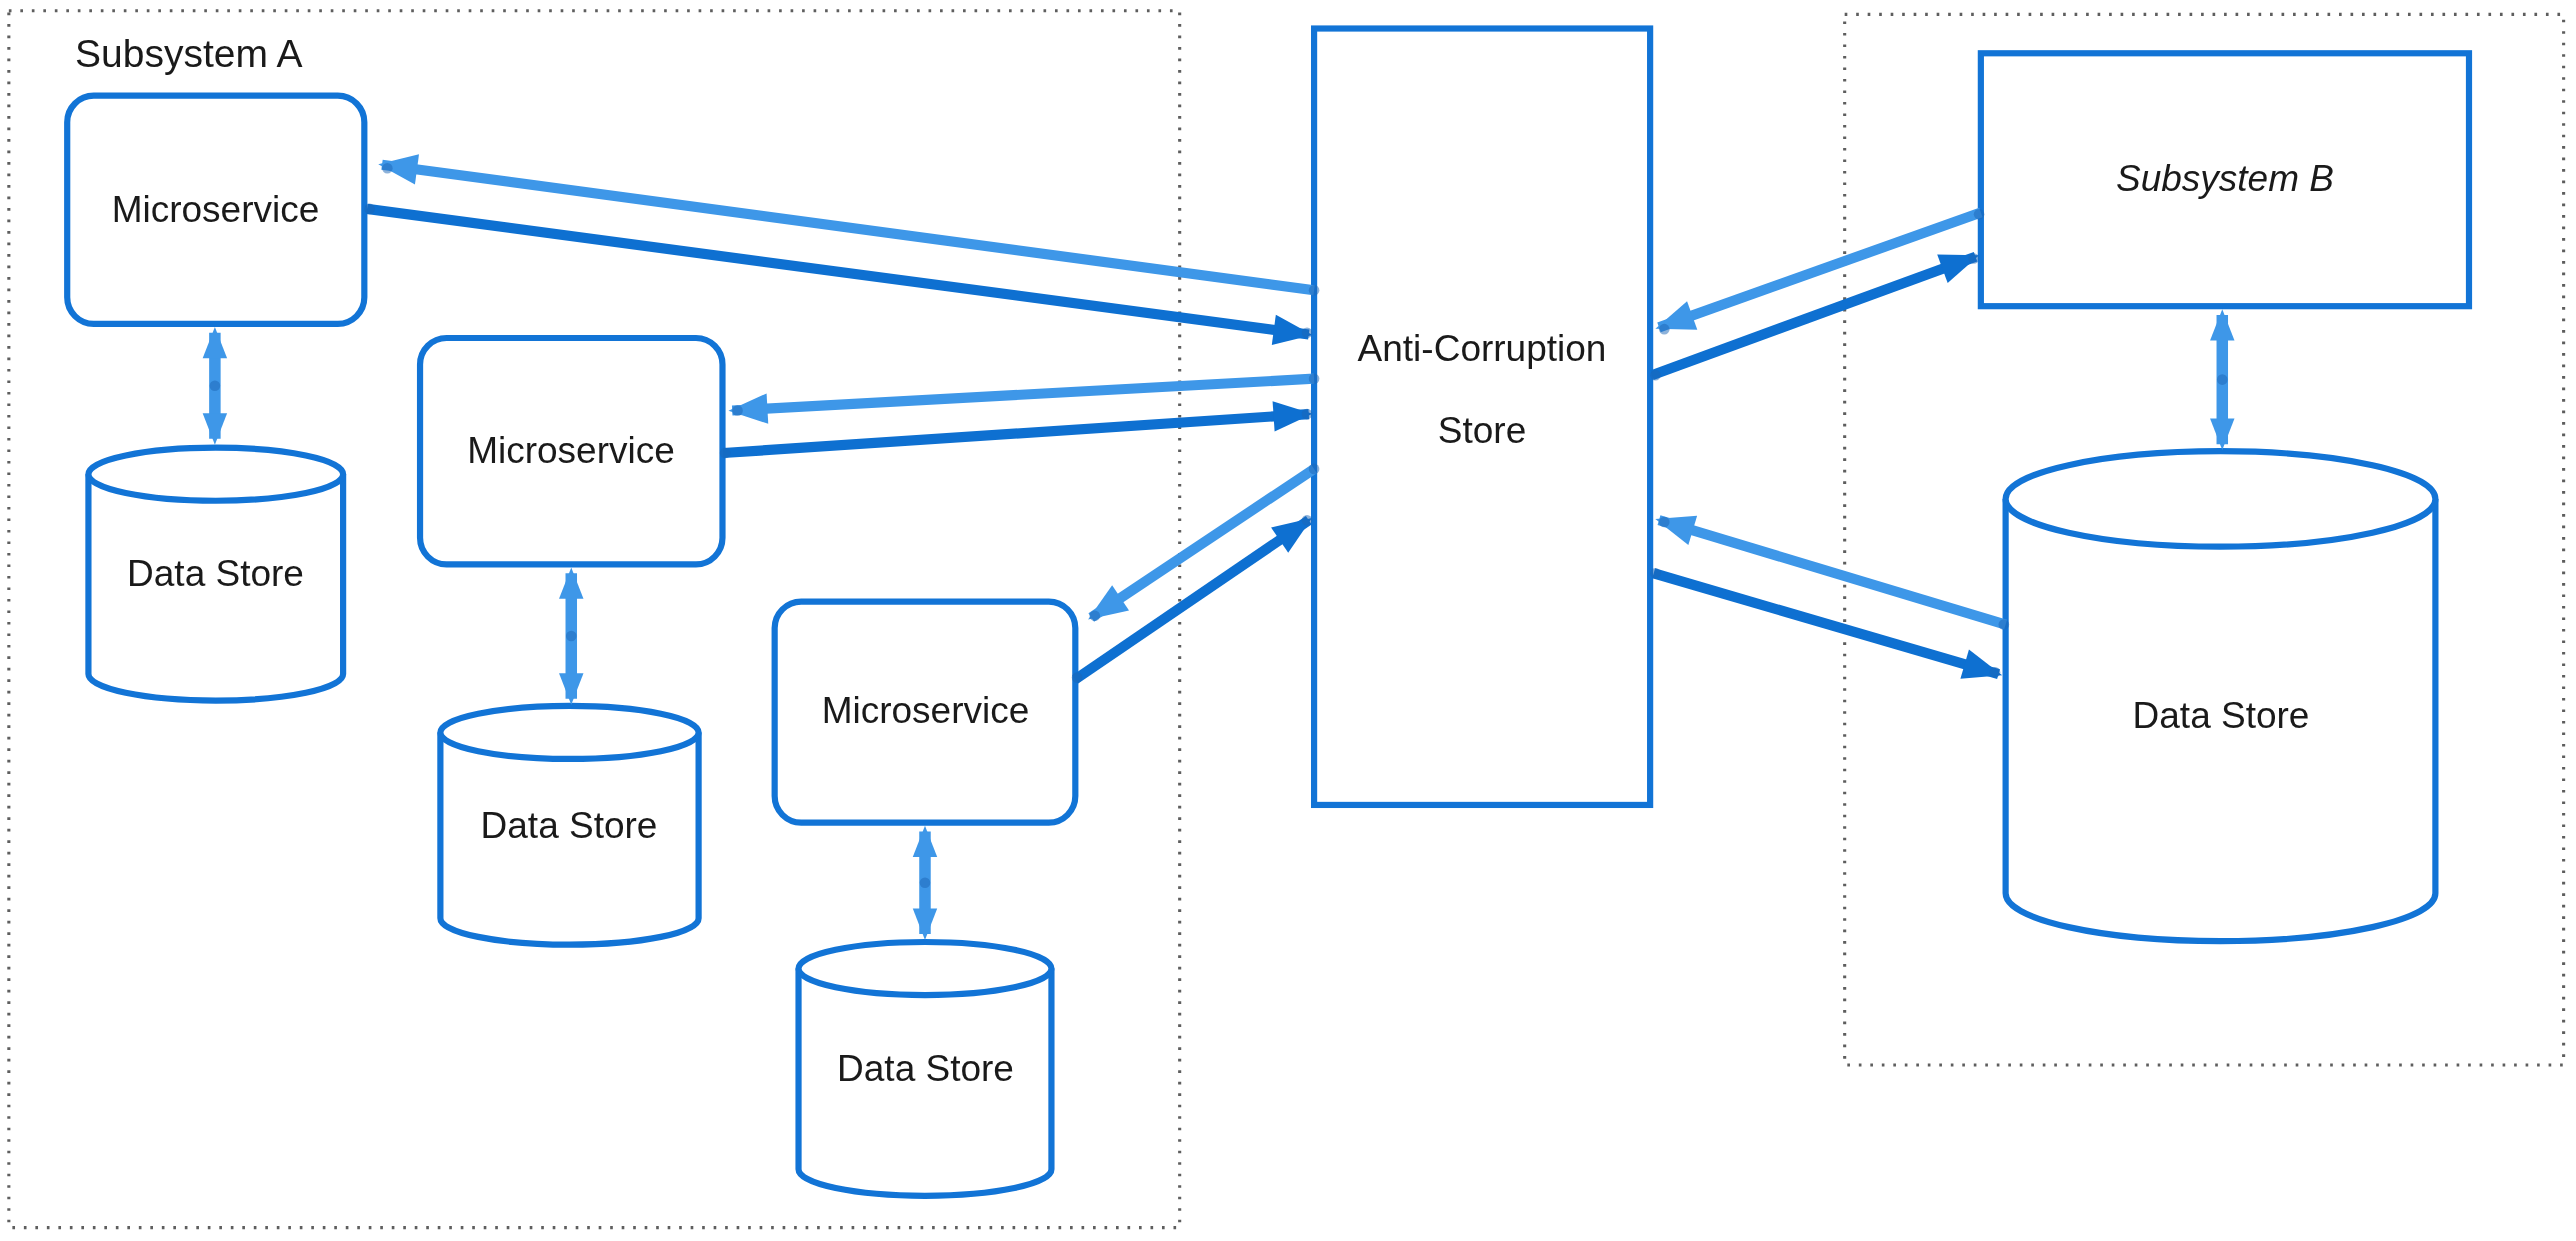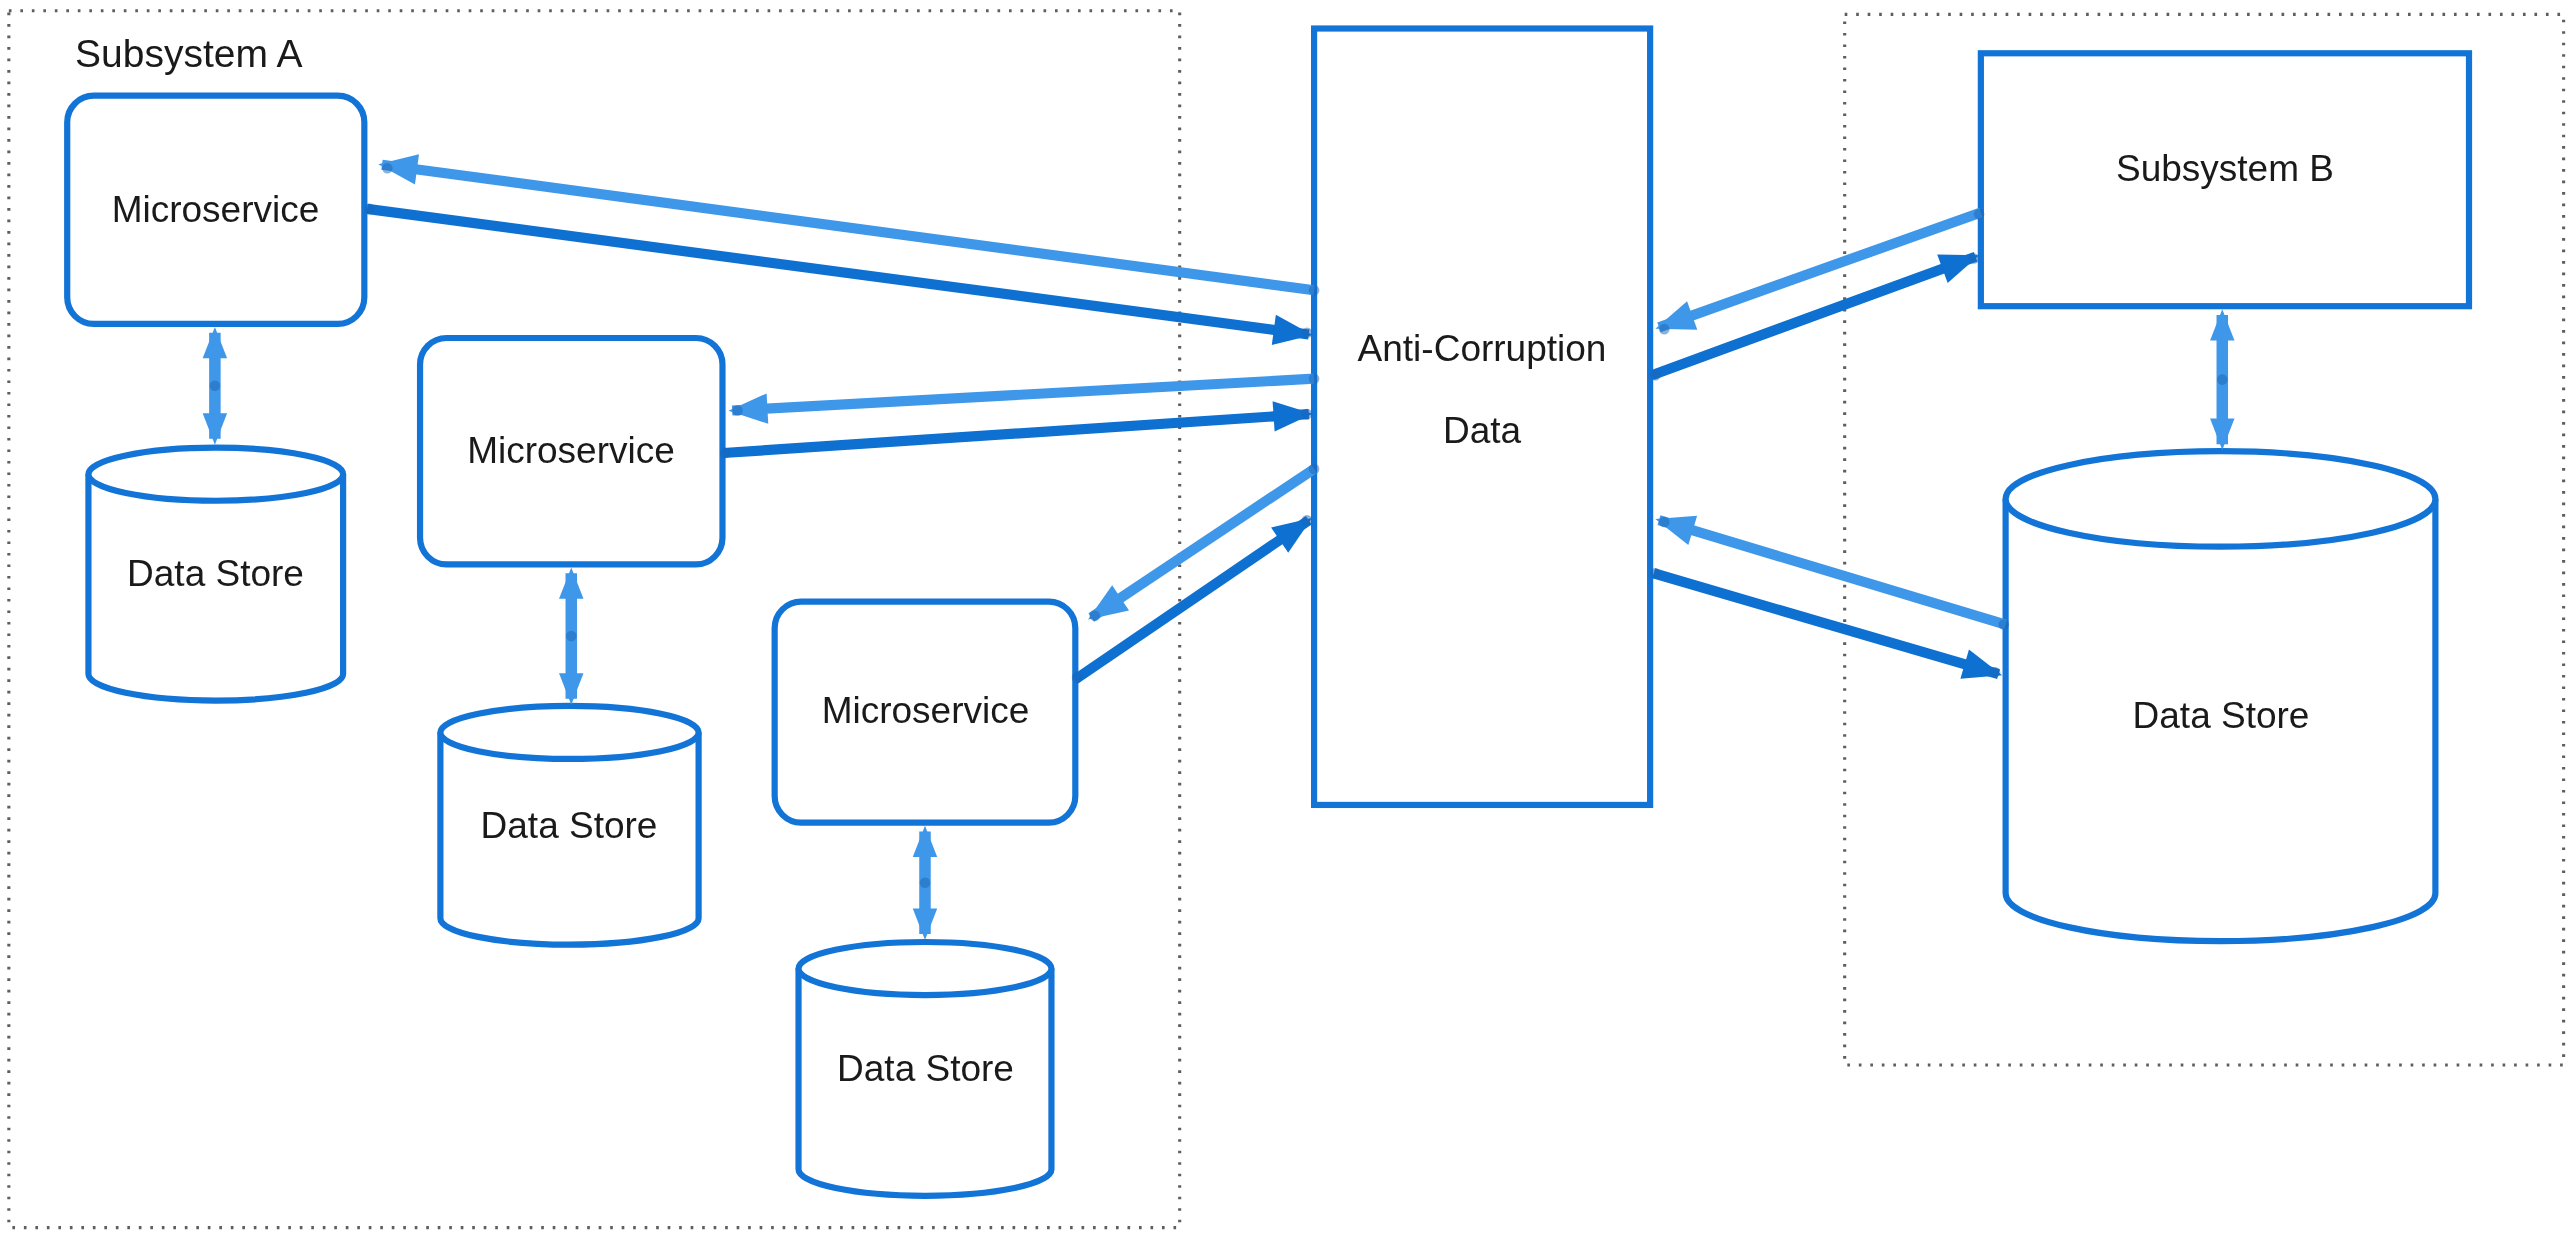"Subsystem B" div.lbl { font-style: none -> italic; top: 43px -> 53px }
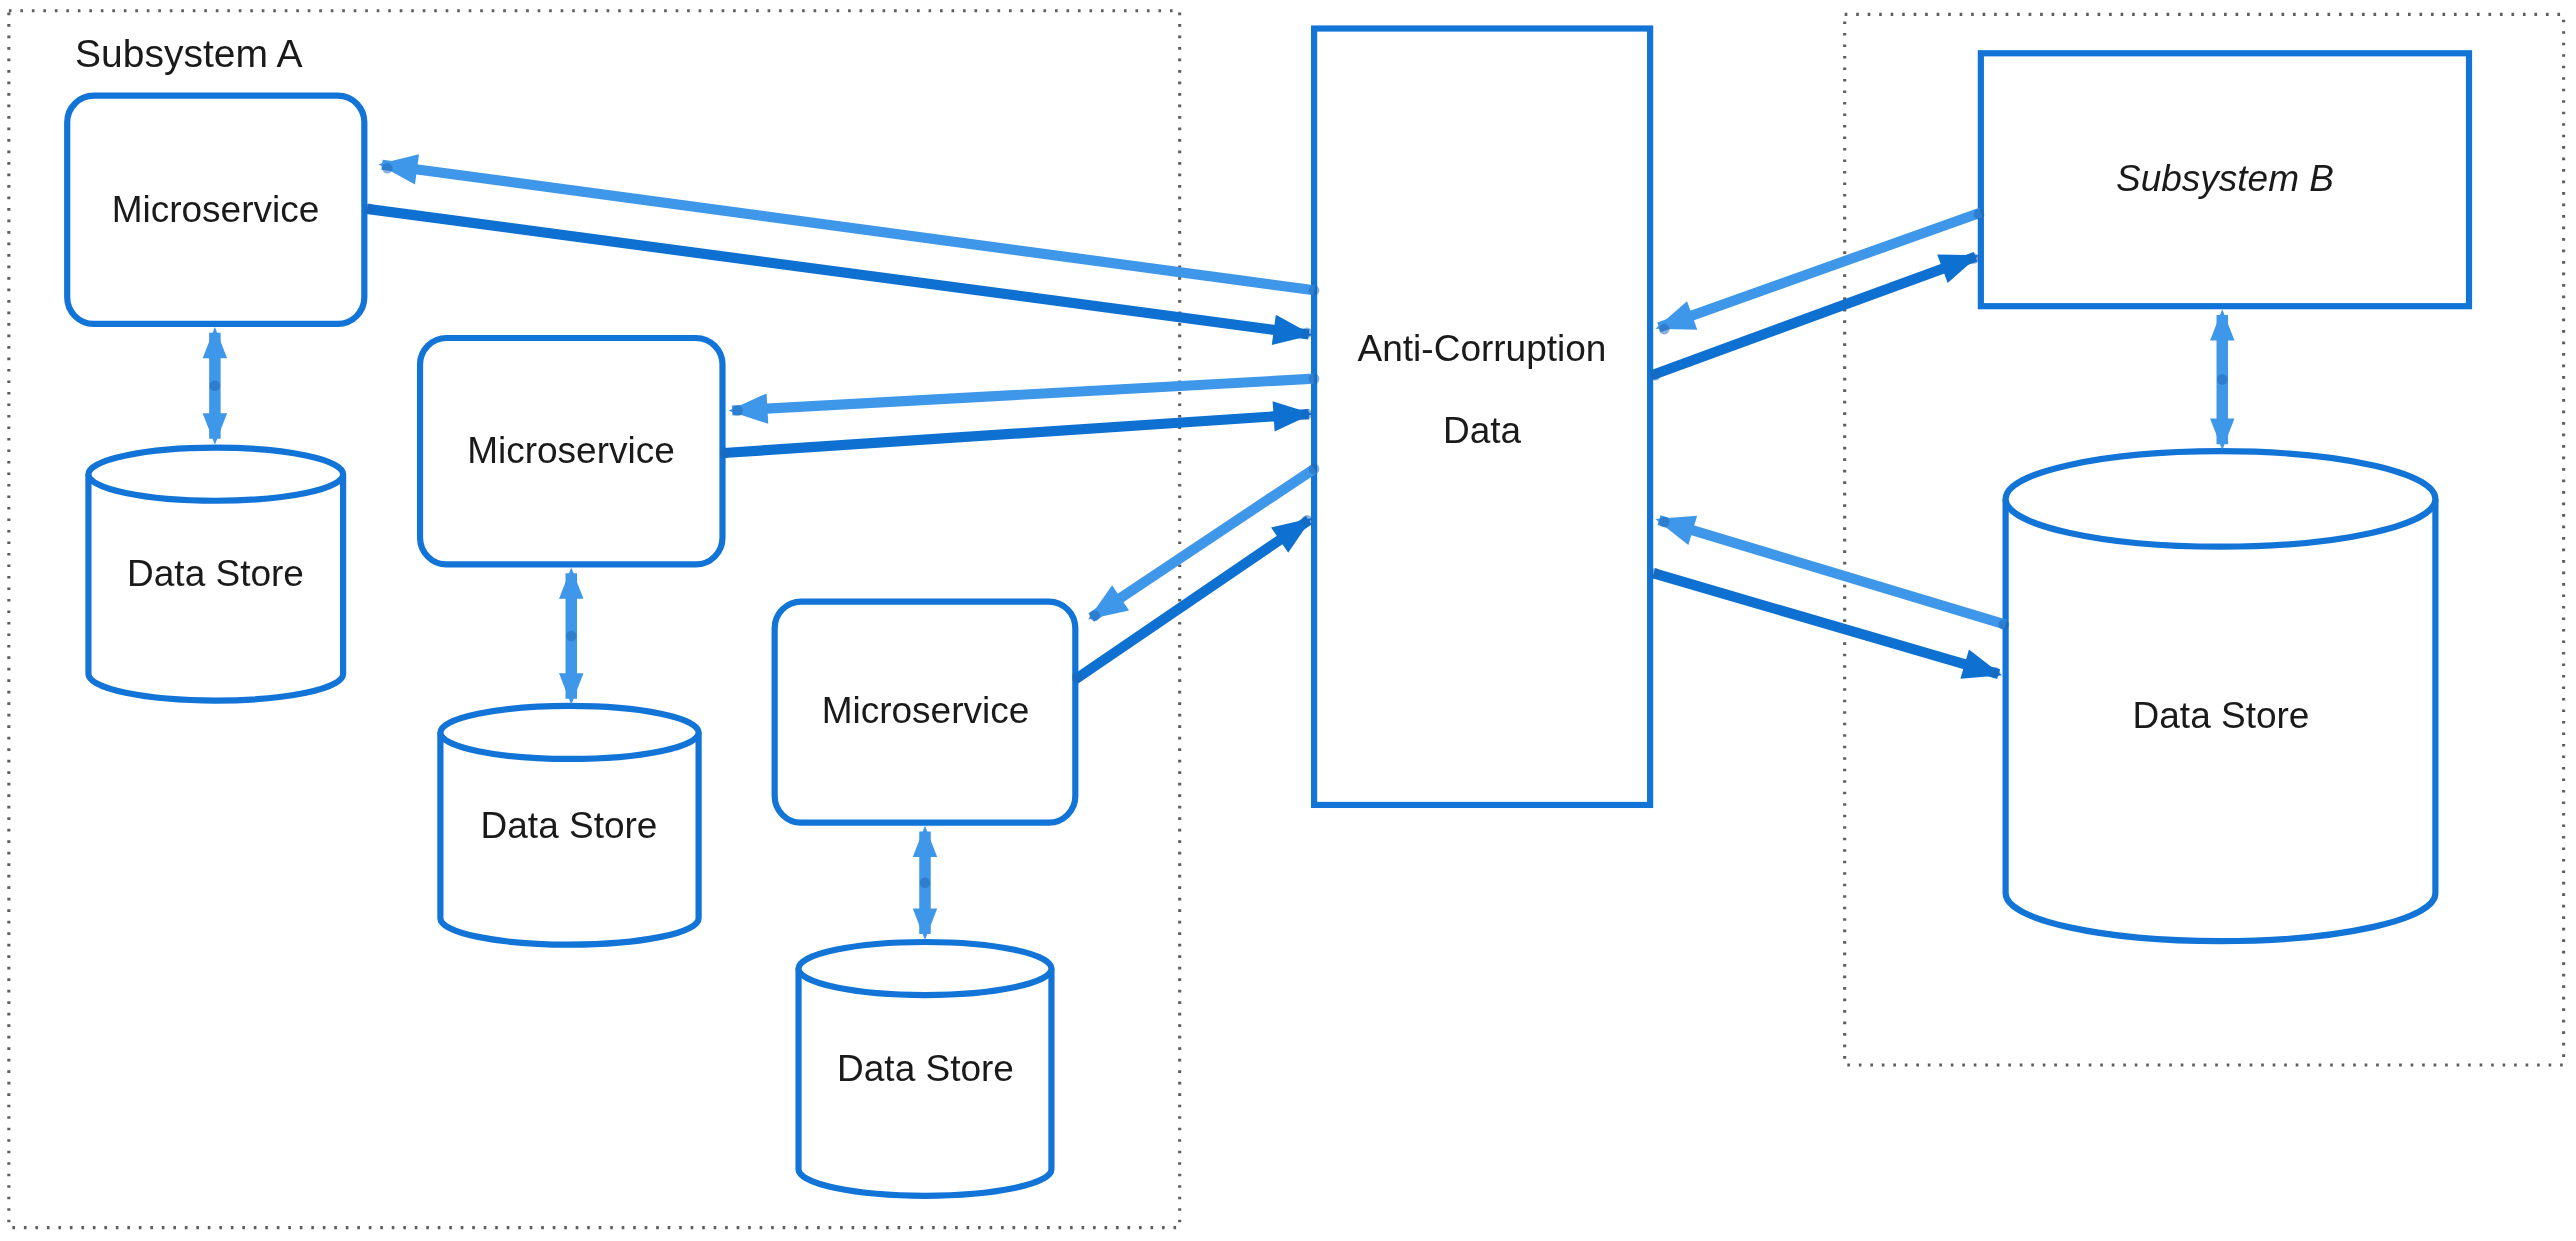"Data" span { text: Data -> Store }
